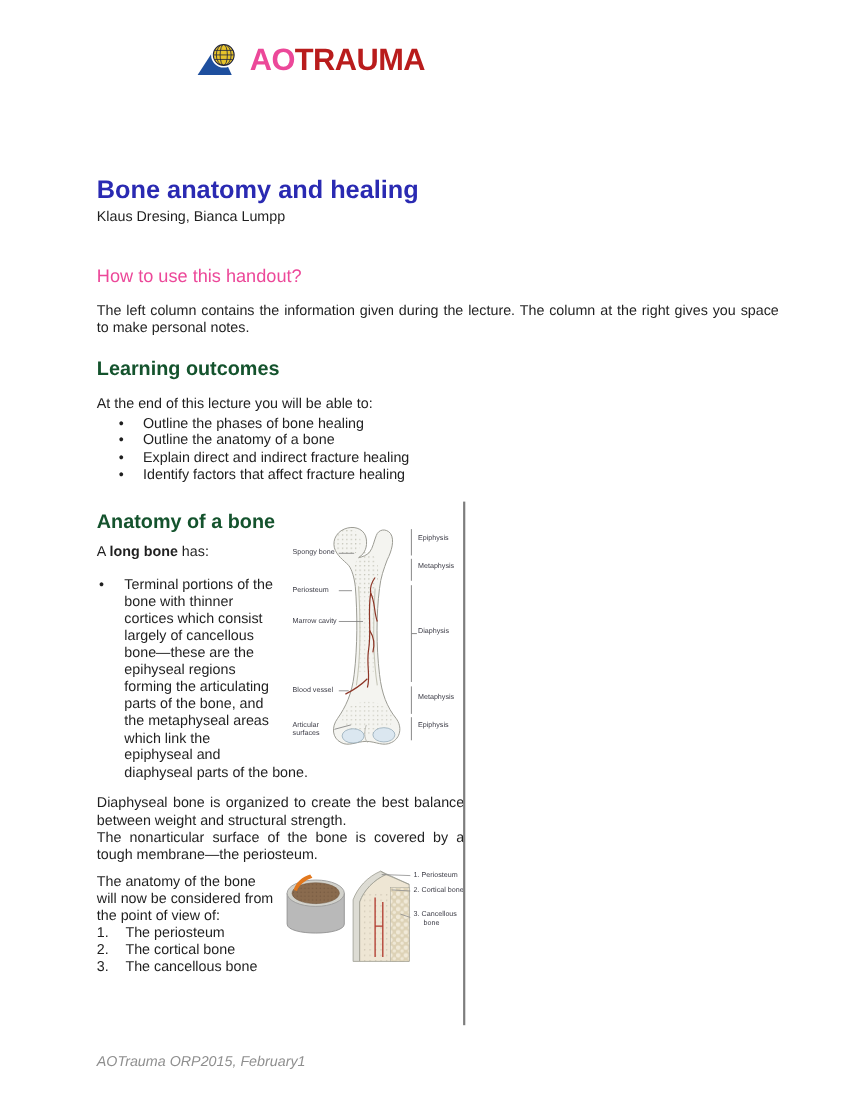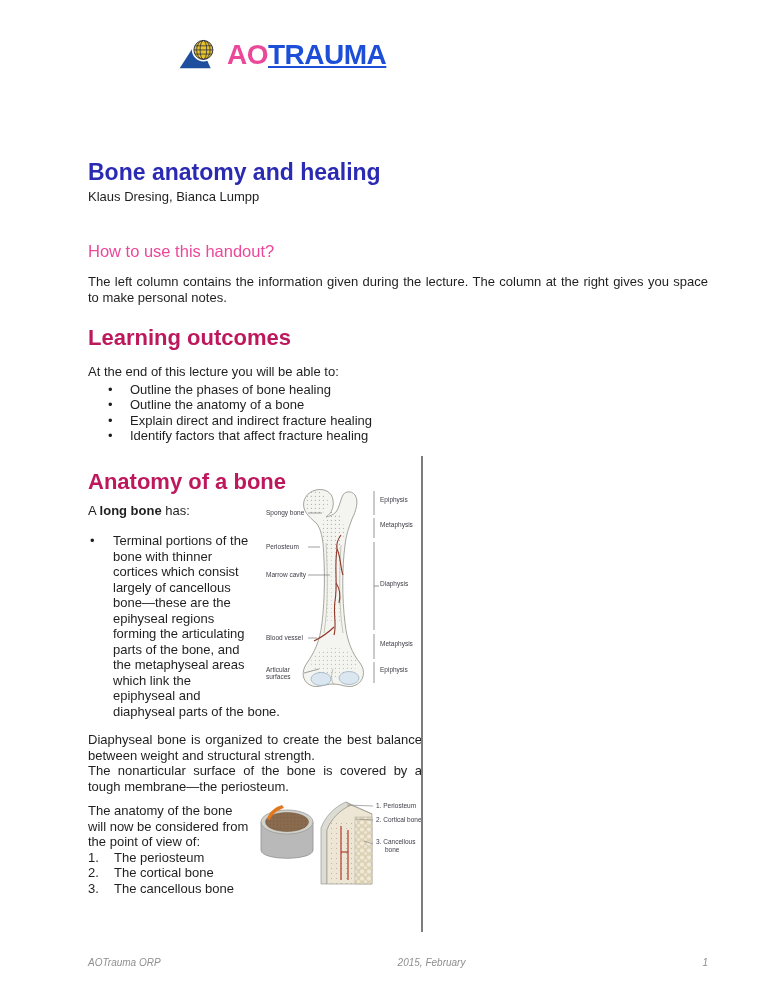"TRAUMA" .logo-trauma { color: #1d4ed8 -> #b91c1c; text-decoration: underline -> none }
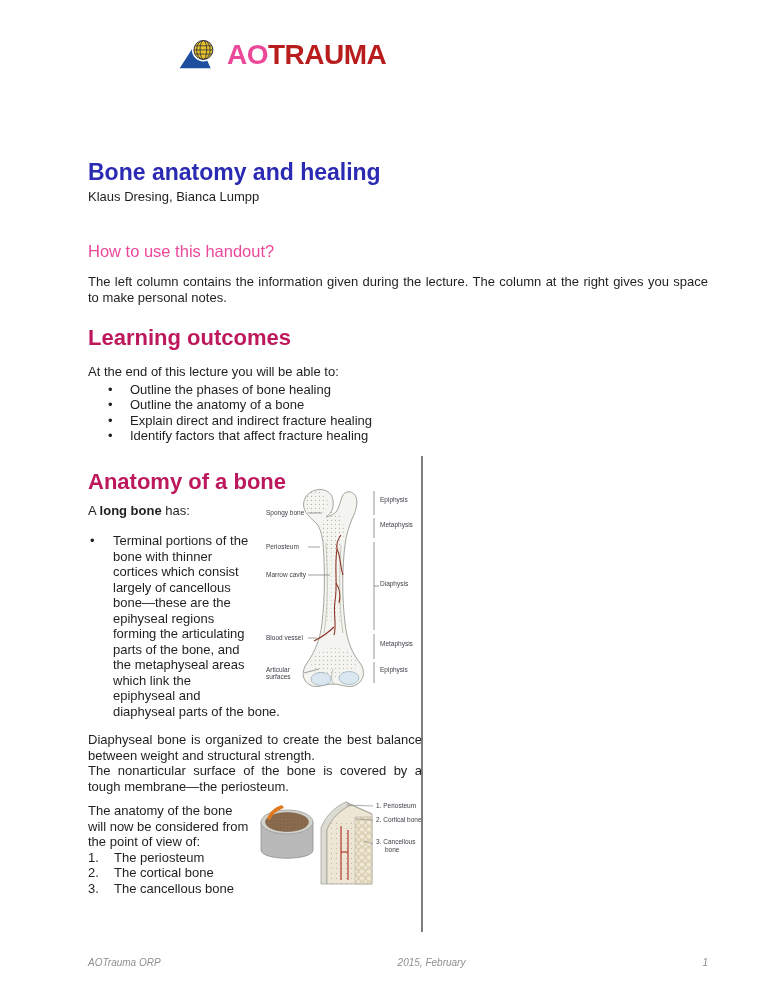"Learning outcomes" h2.sec { color: #be185d -> #14532d; font-size: 22px -> 18px }
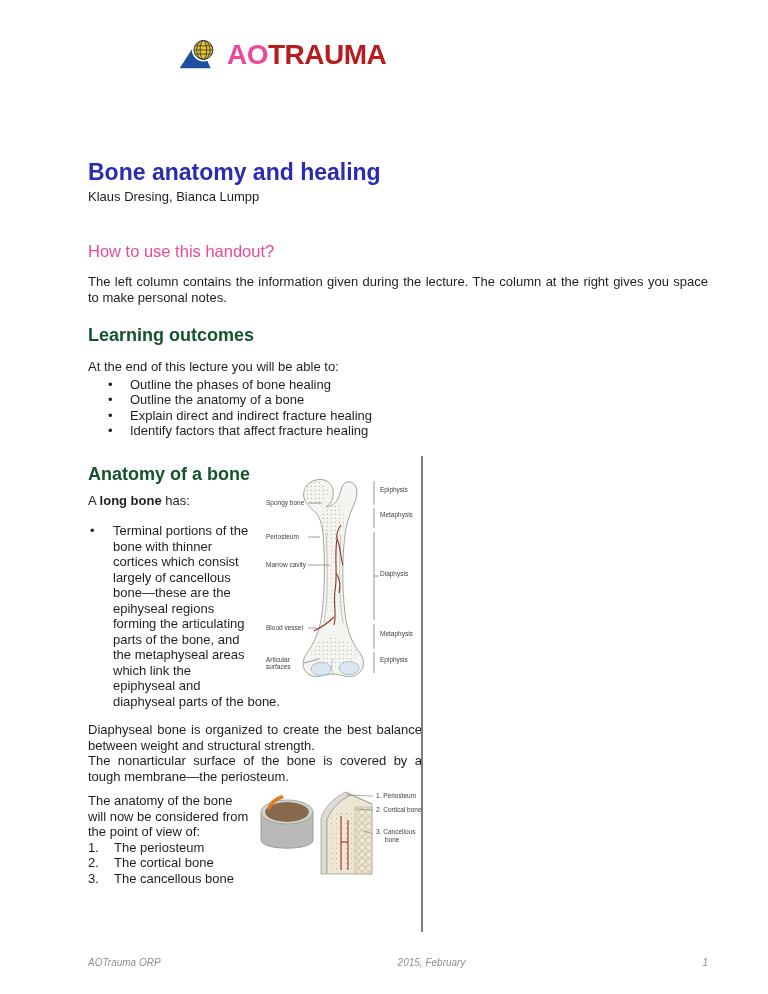"AOTrauma ORP" .footer { font-size: 10px -> 13px; justify-content: space-between -> none }
